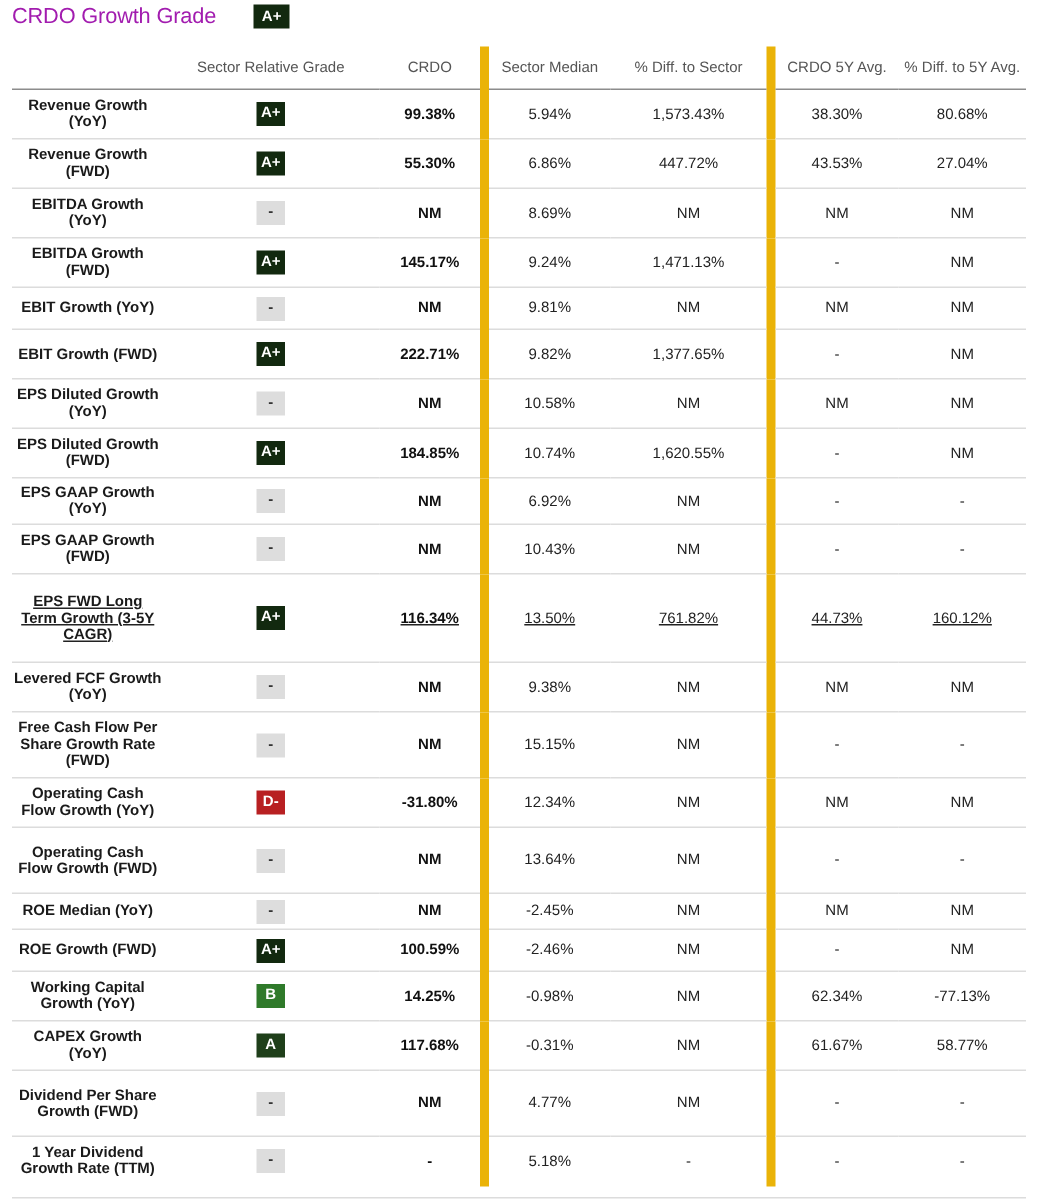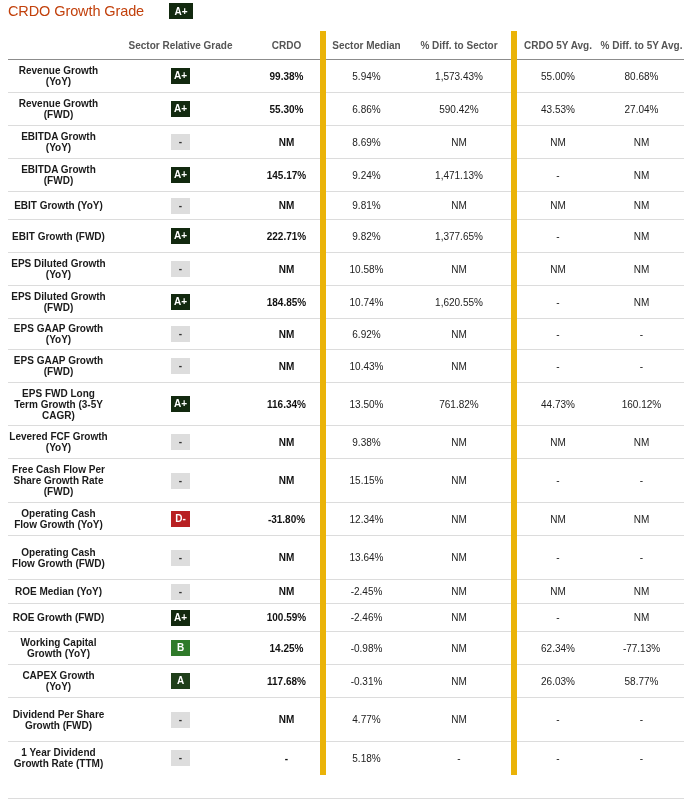"CRDO Growth Grade" .title { color: #c2410c -> #a21caf }
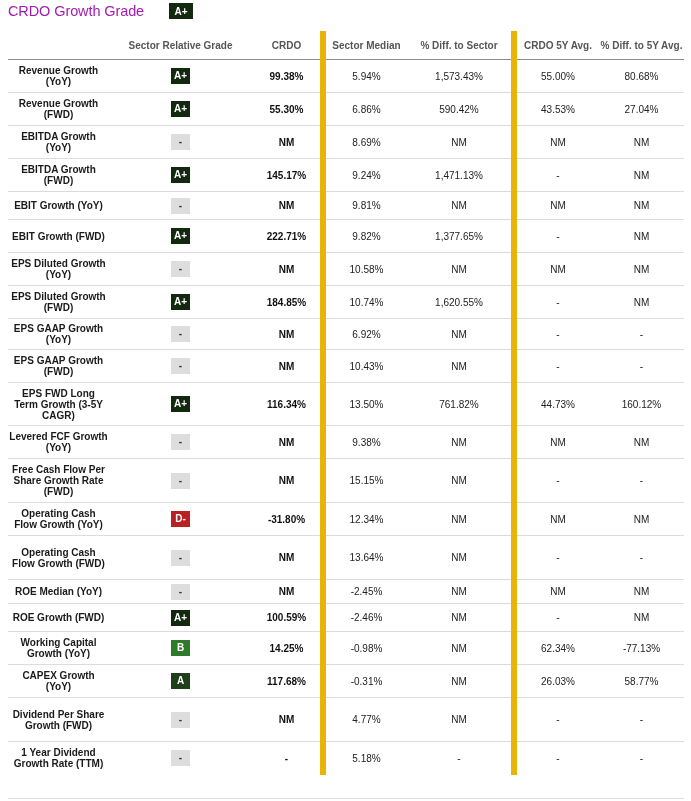"Sector Relative Grade" th { font-weight: bold -> normal }
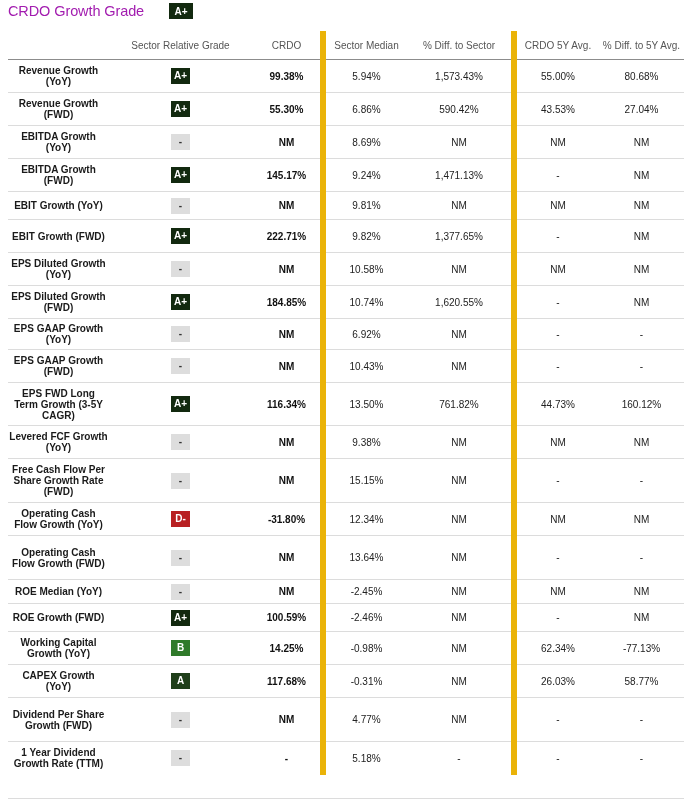"55.00%" td.val { text: 55.00% -> 38.30% }
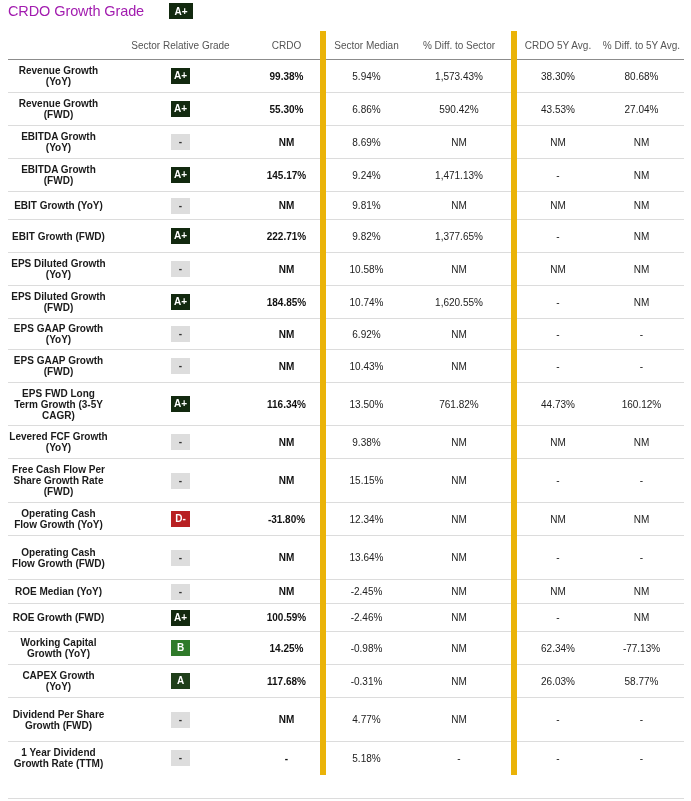"590.42%" td.val { text: 590.42% -> 447.72% }
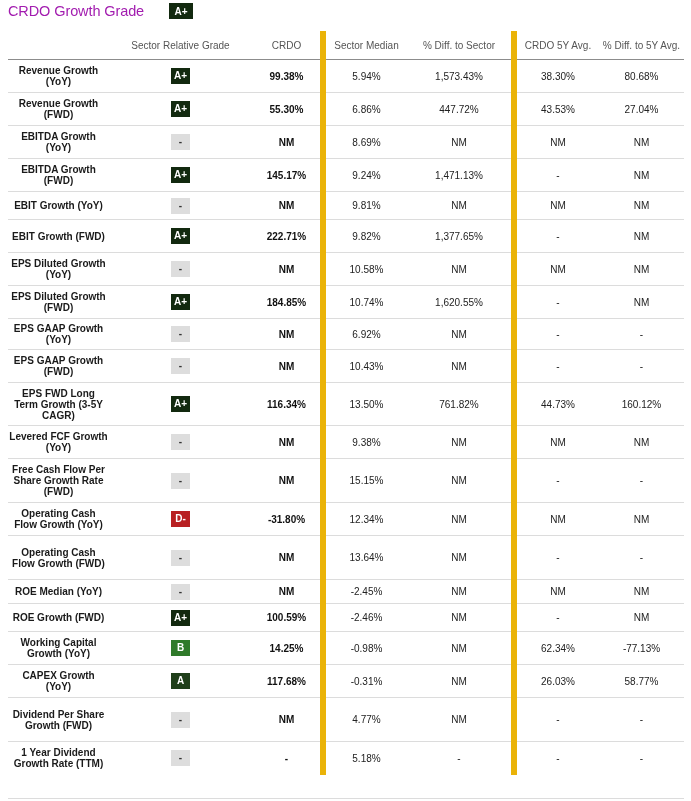"EPS FWD Long Term Growth" tr { height: 43px -> 59px; text-decoration: none -> underline }
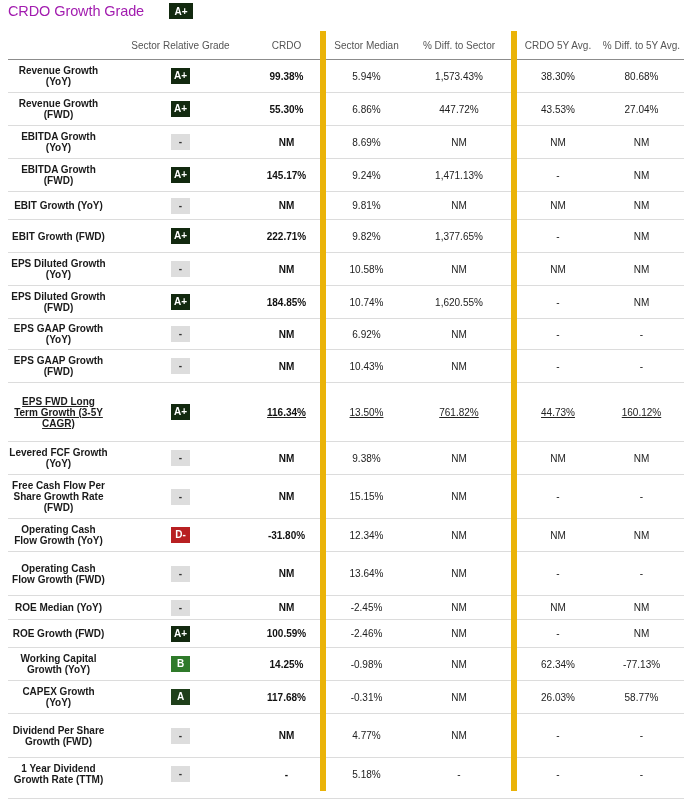"26.03%" td.val { text: 26.03% -> 61.67% }
